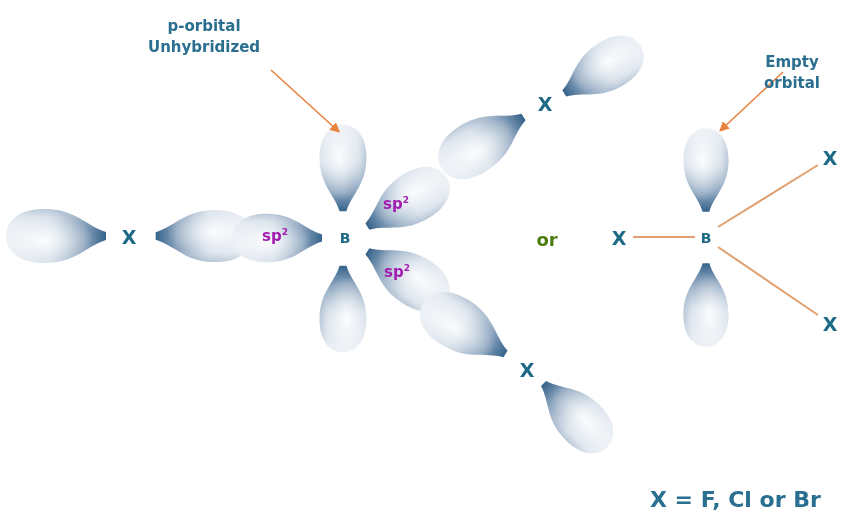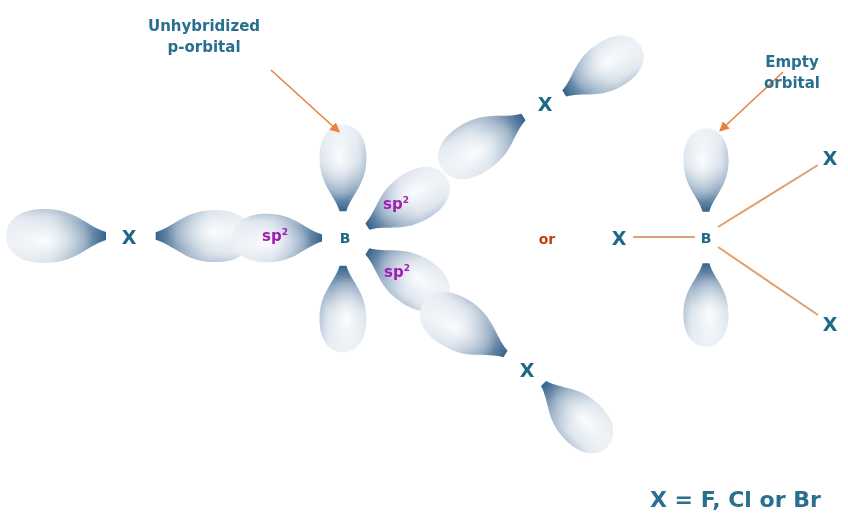"Unhybridized" div { order: before "p-orbital" -> after "p-orbital" }
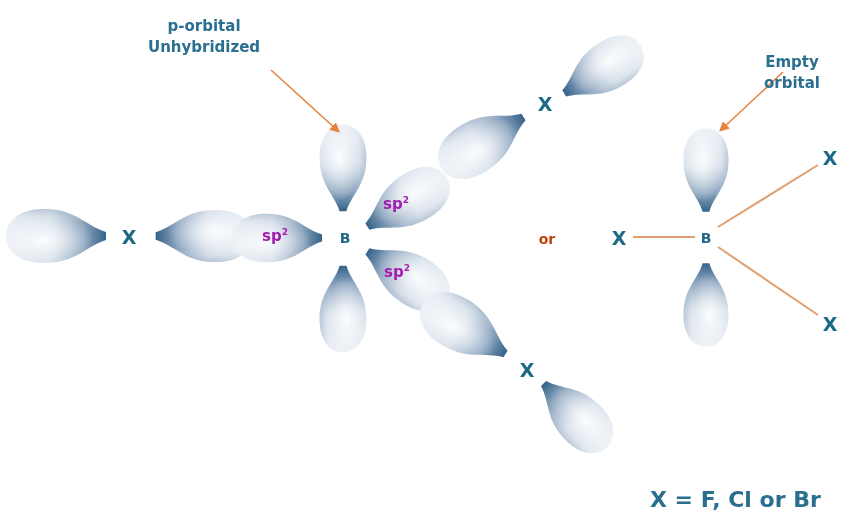"or" .or { color: #c2410c -> #4d7c0f; font-size: 14px -> 18px }
